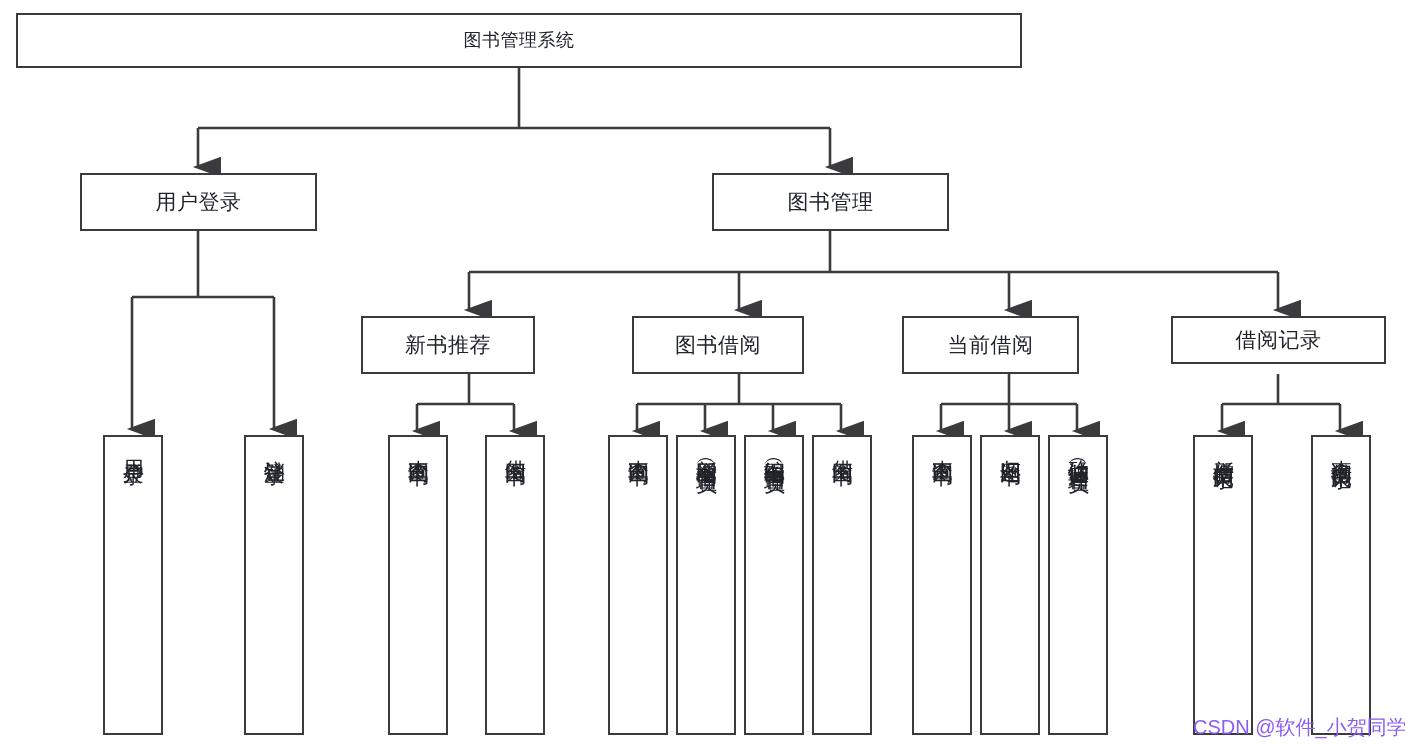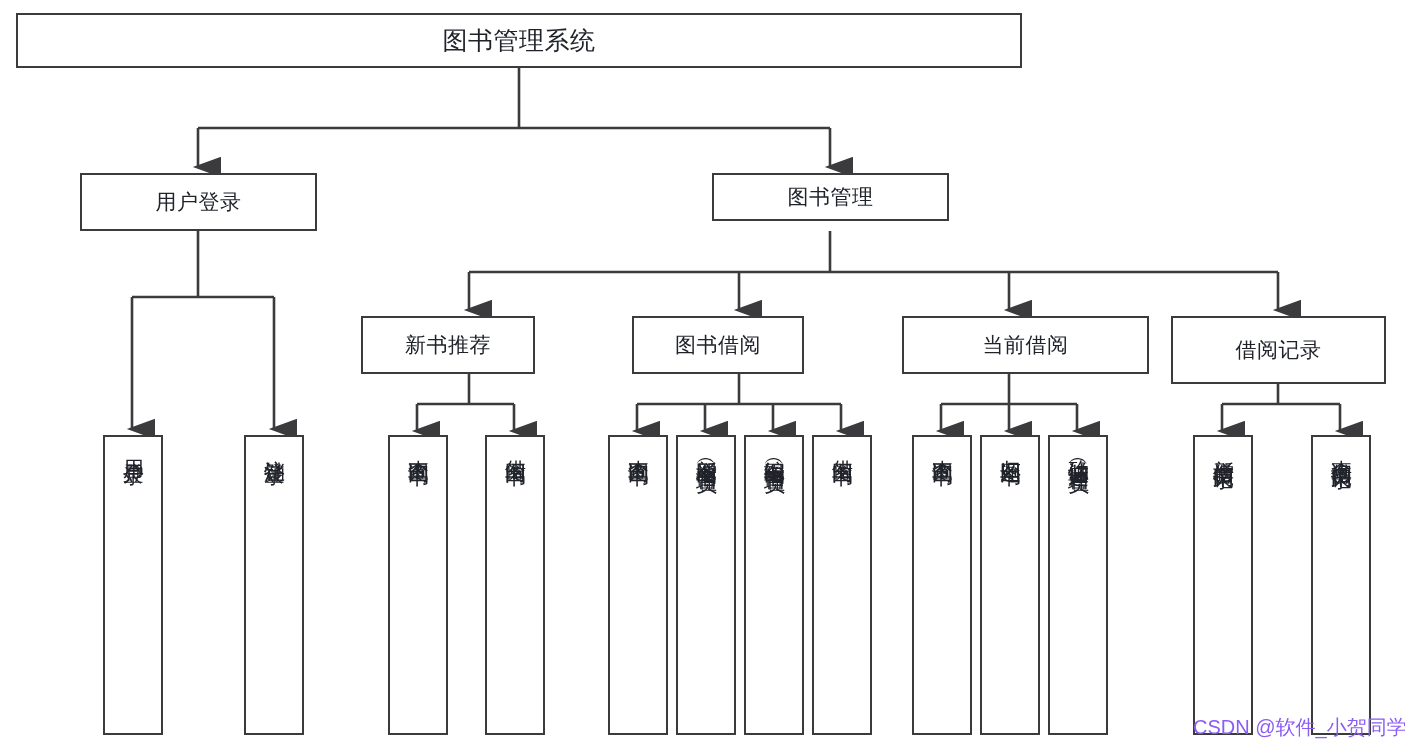"图书管理系统" .node.root .lbl { font-size: 25px -> 18px }
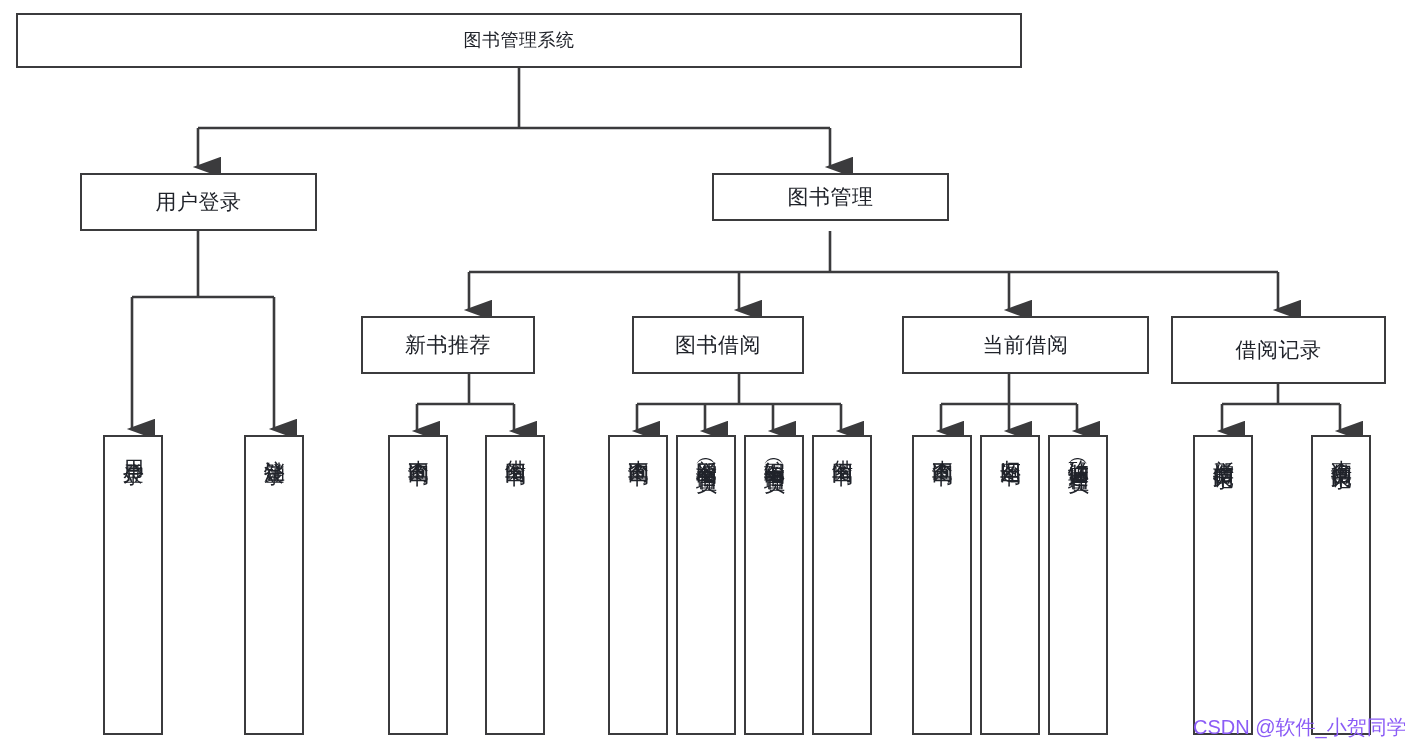"图书管理" div.node { height: 48px -> 58px }
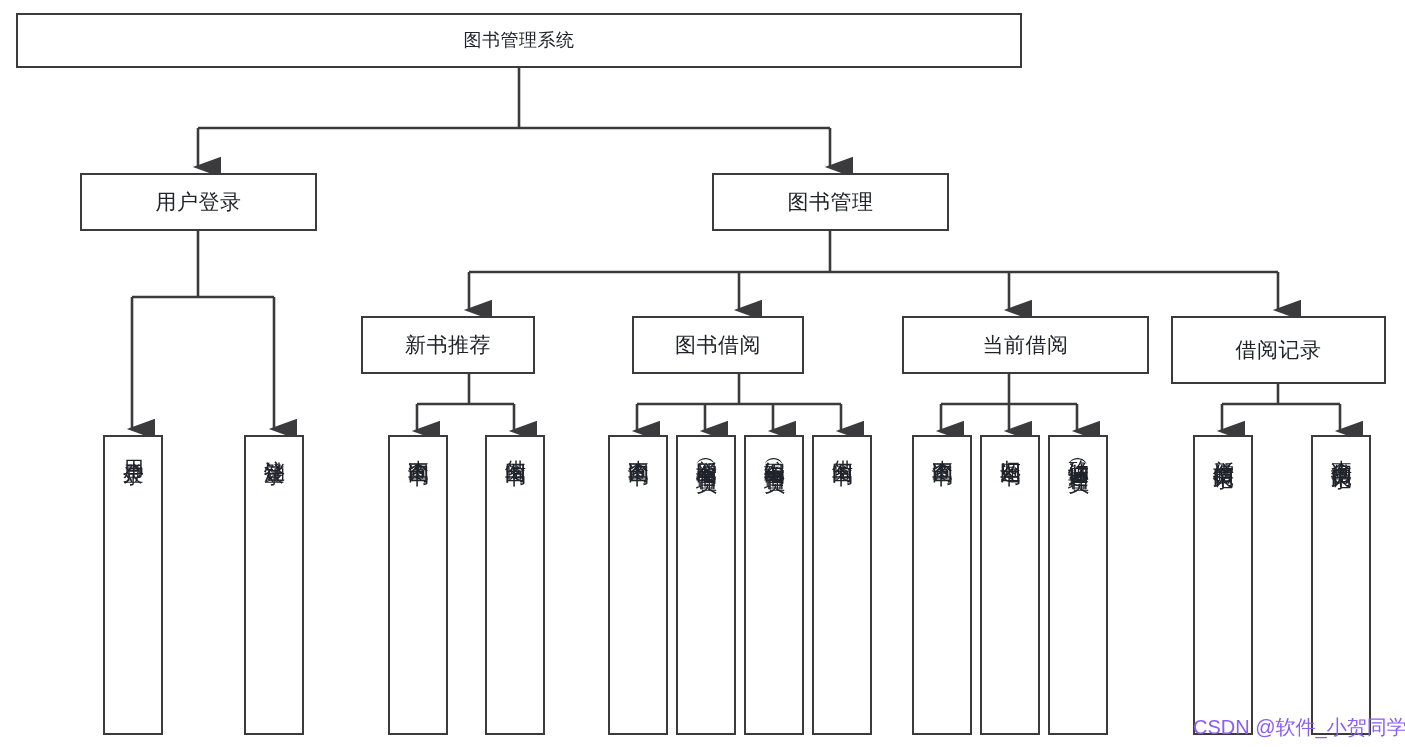"当前借阅" div.node { width: 247px -> 177px }
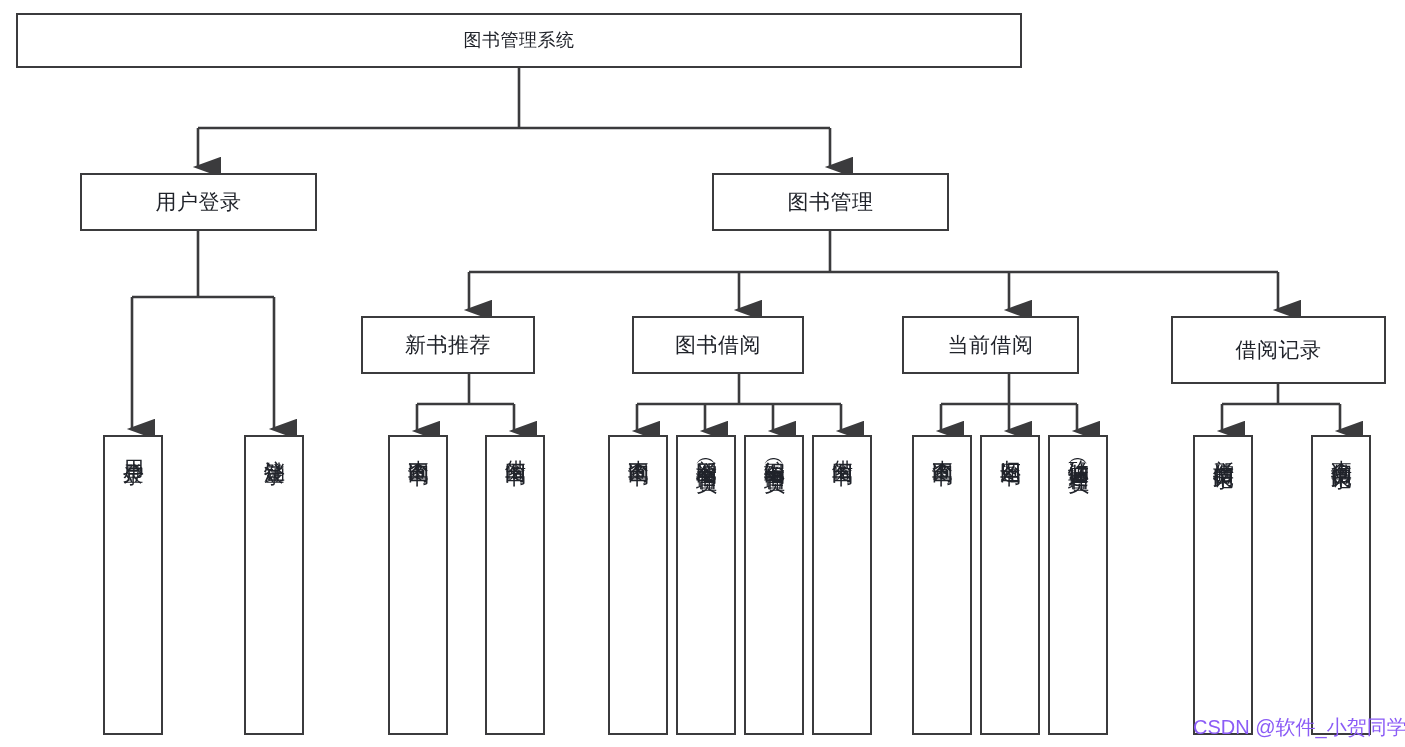"借阅记录" div.node { height: 68px -> 48px }
